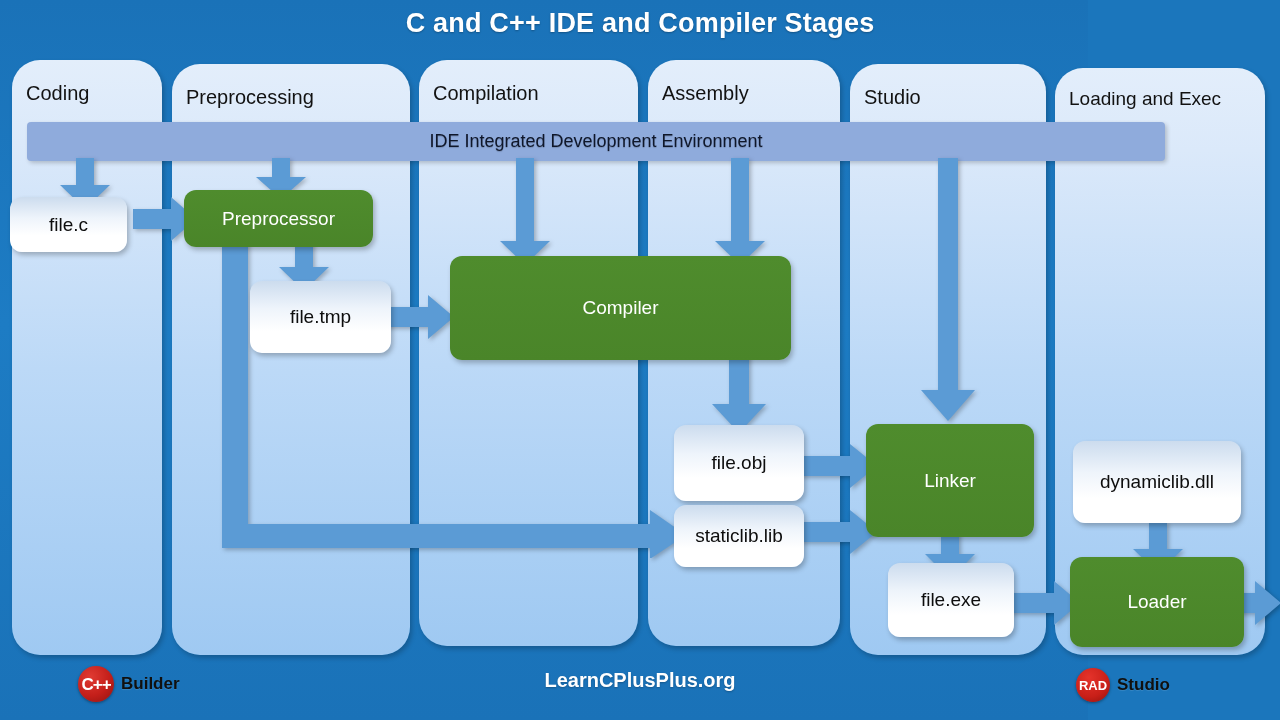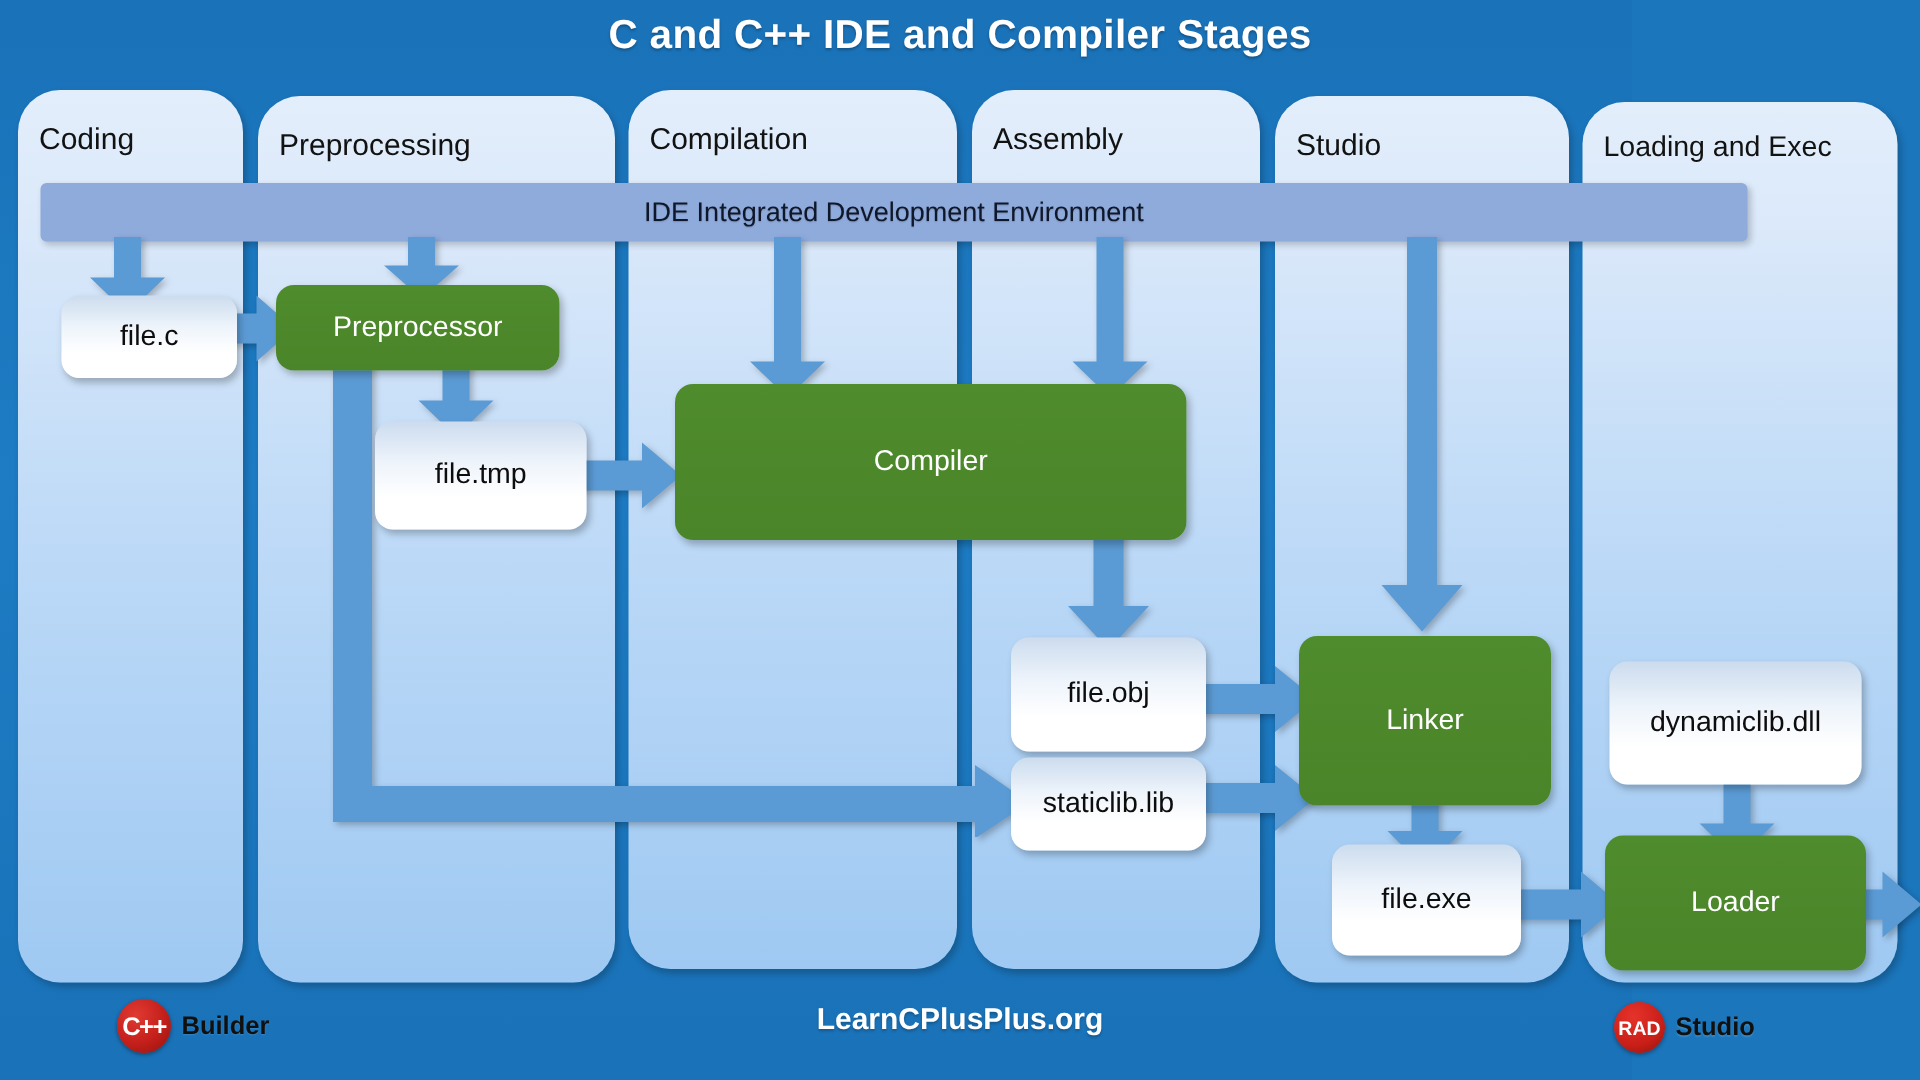"file.c" div.node { left: 41px -> 10px }
